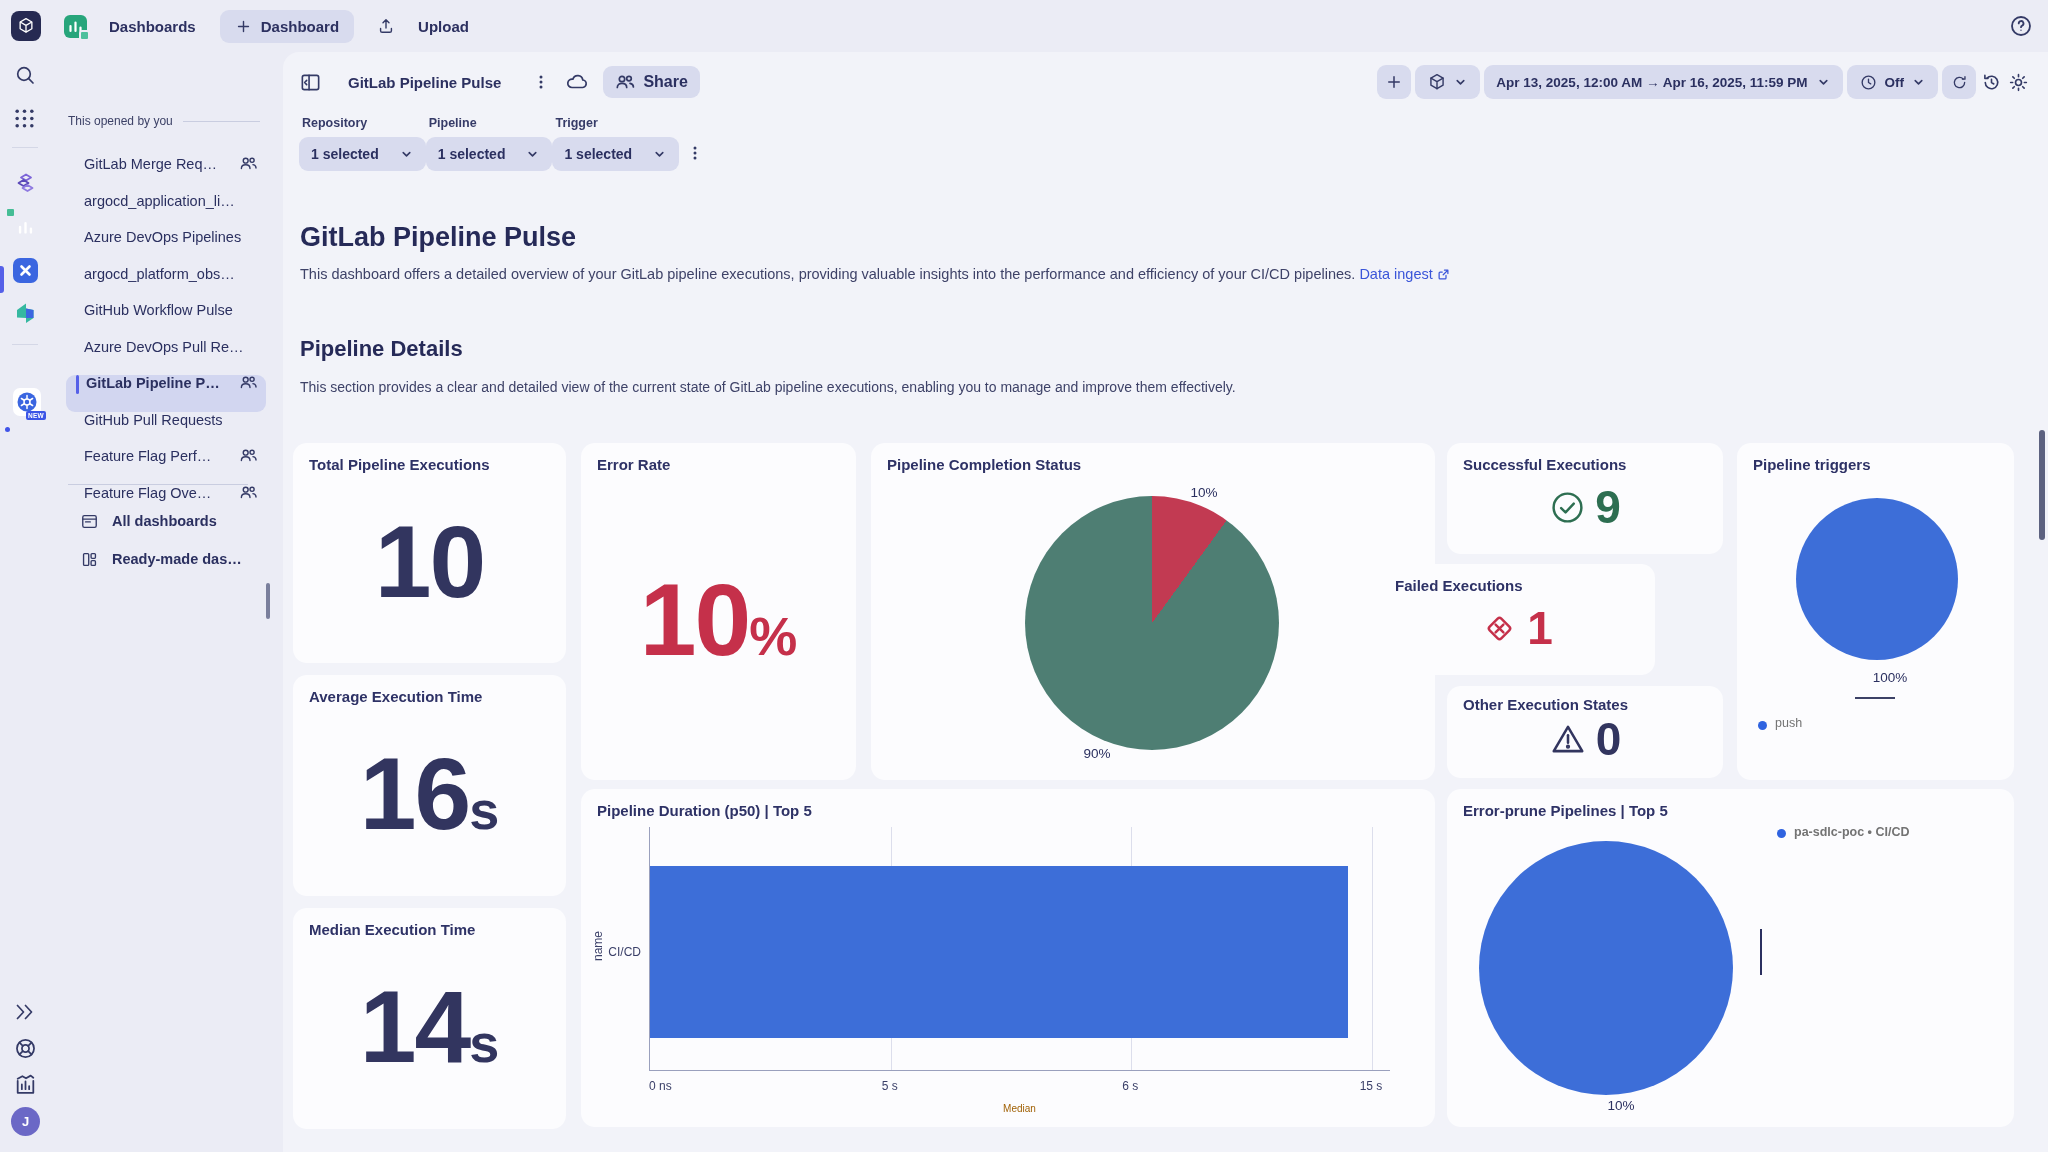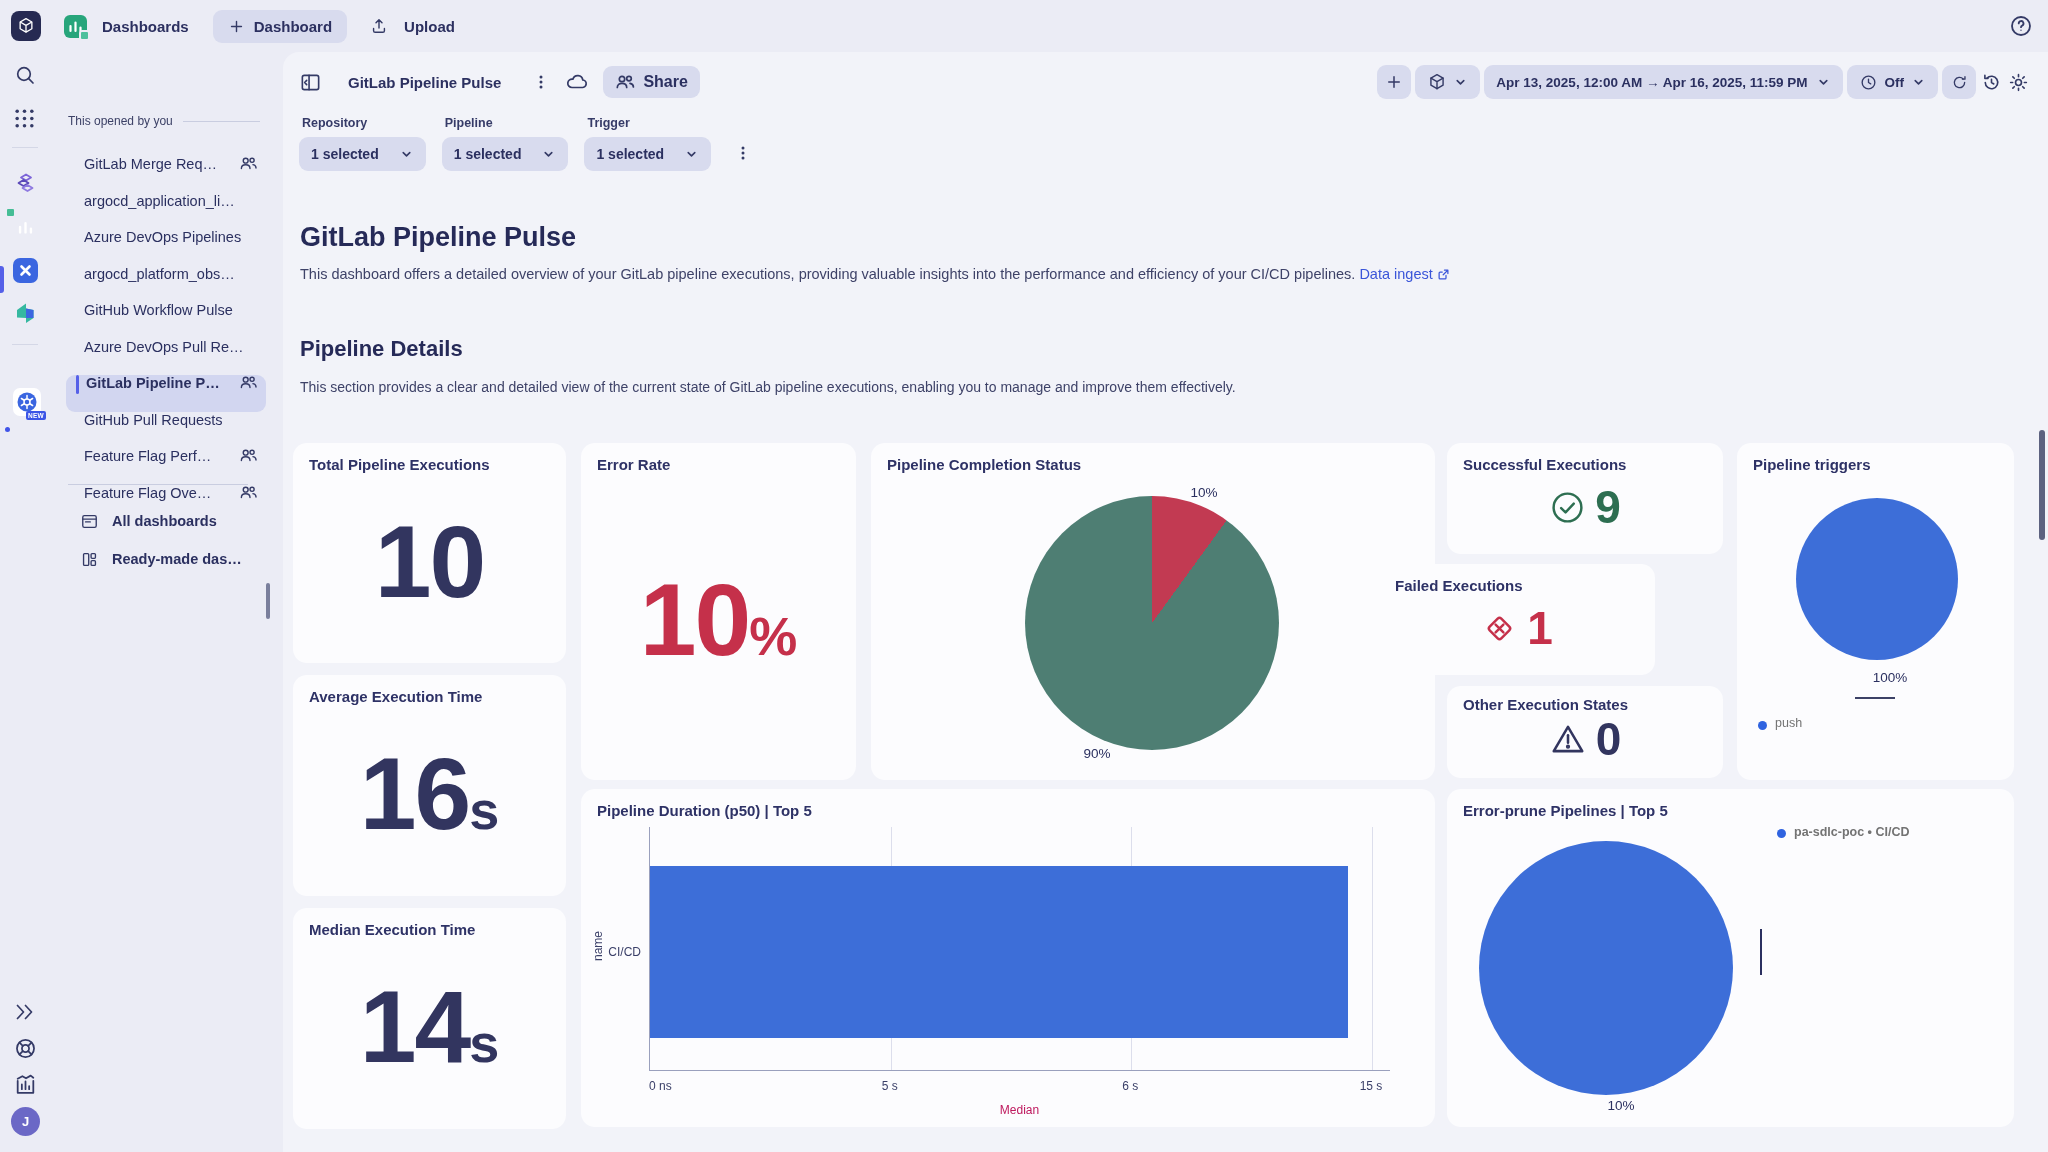"Dashboards" .tb-item { gap: 15px -> 22px }
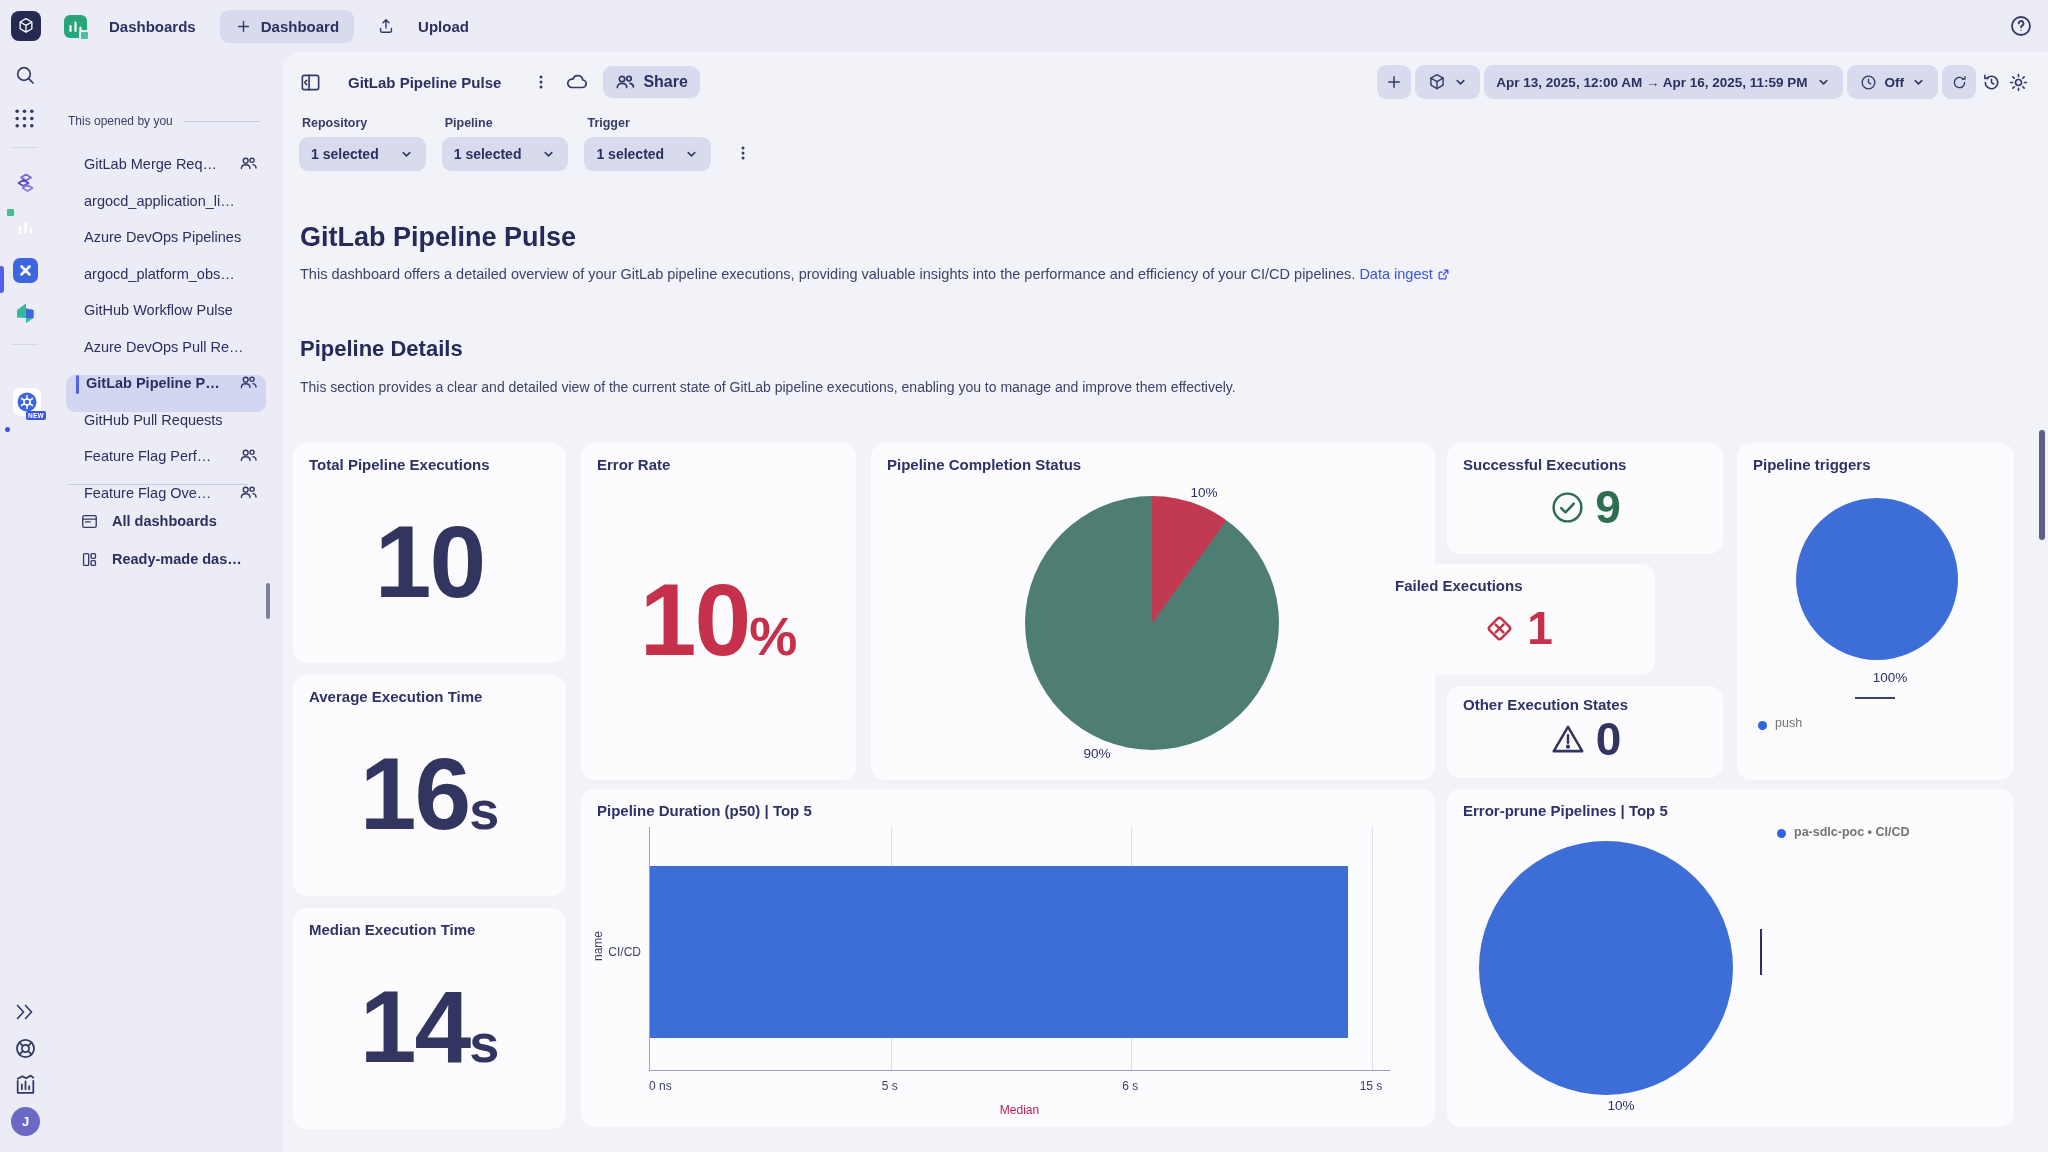"Repository" #filters { gap: 16px -> 0 }
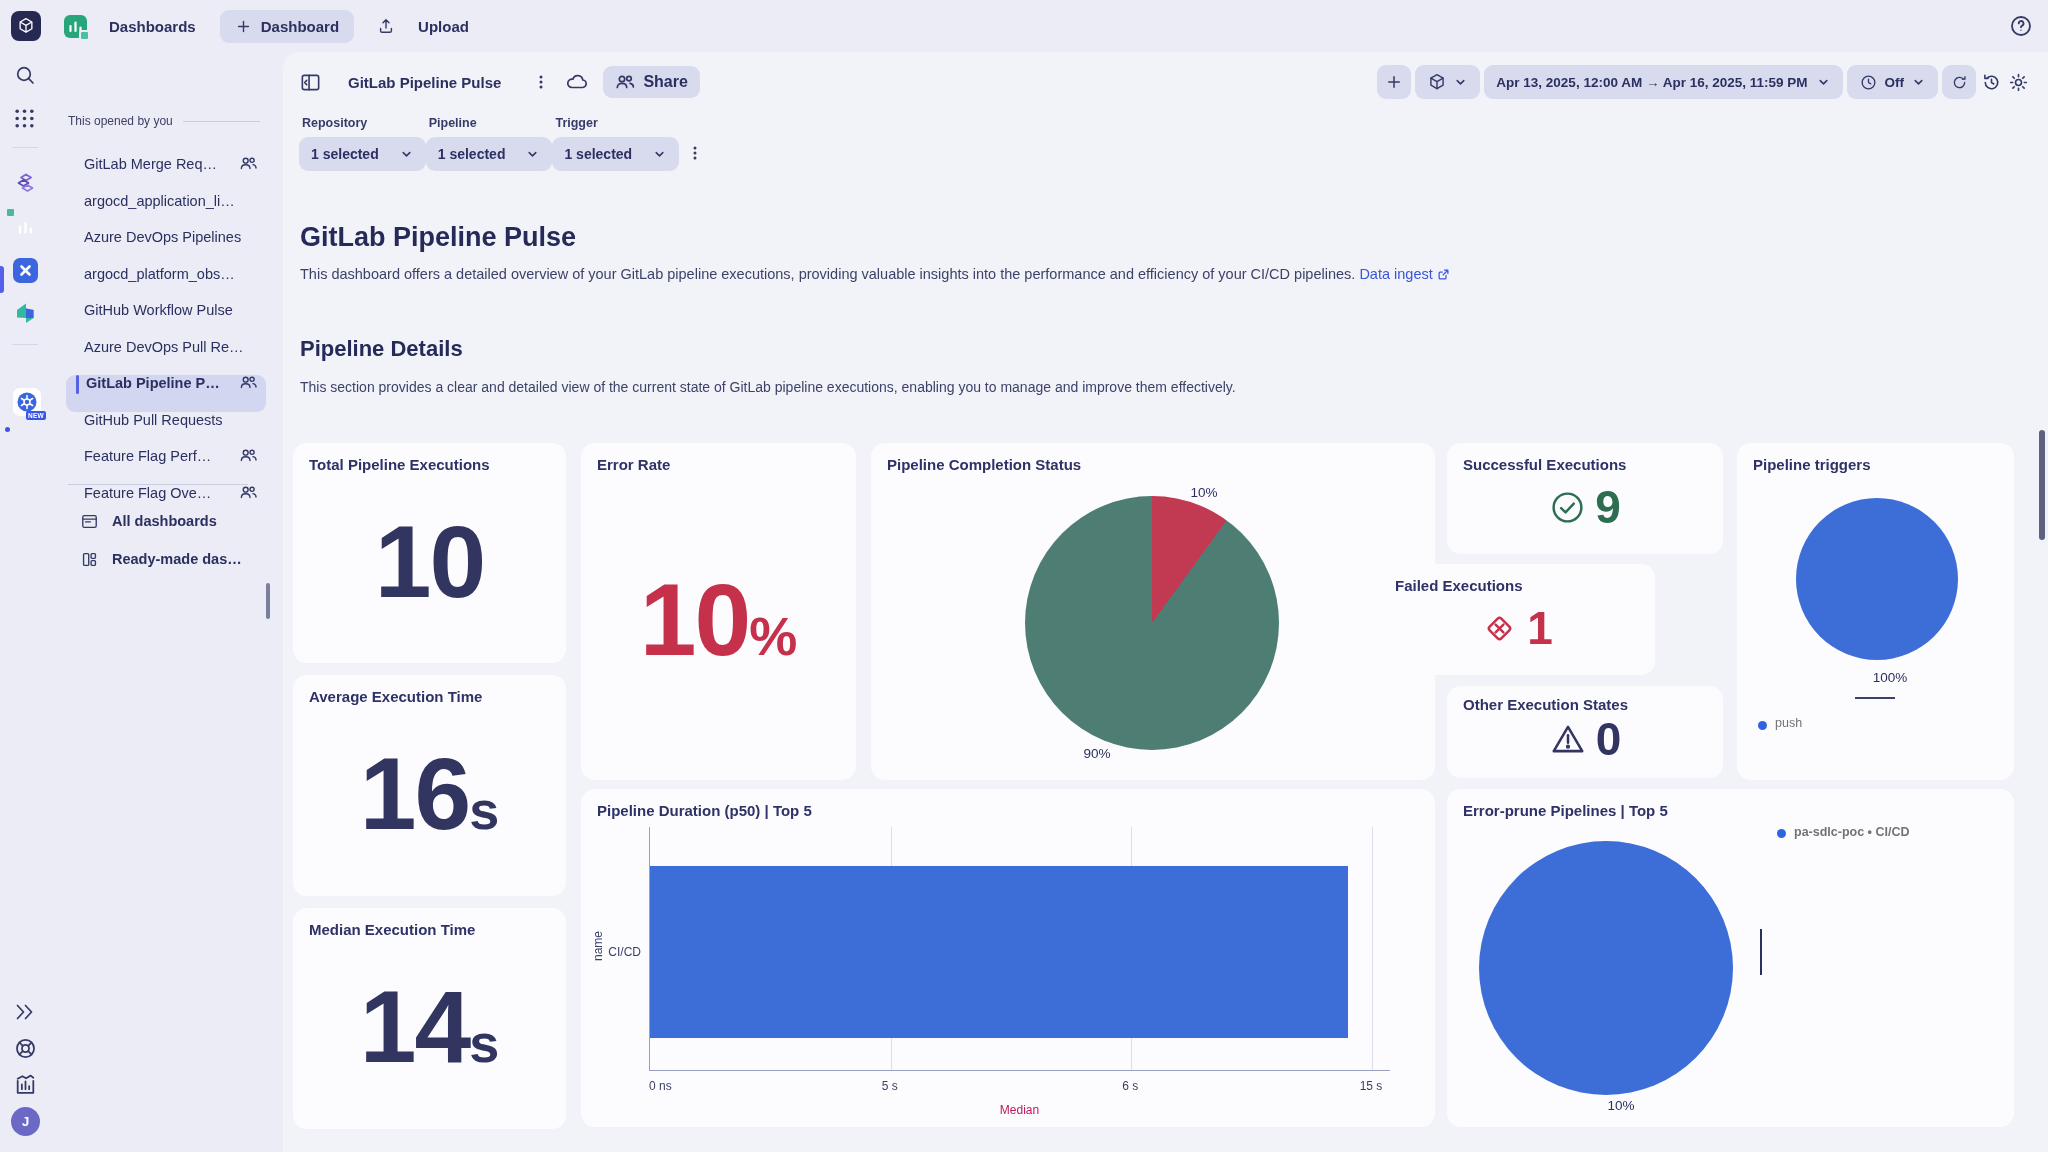"Median" #duration-xlabel { color: #be185d -> #a16207; font-size: 12px -> 10px }
